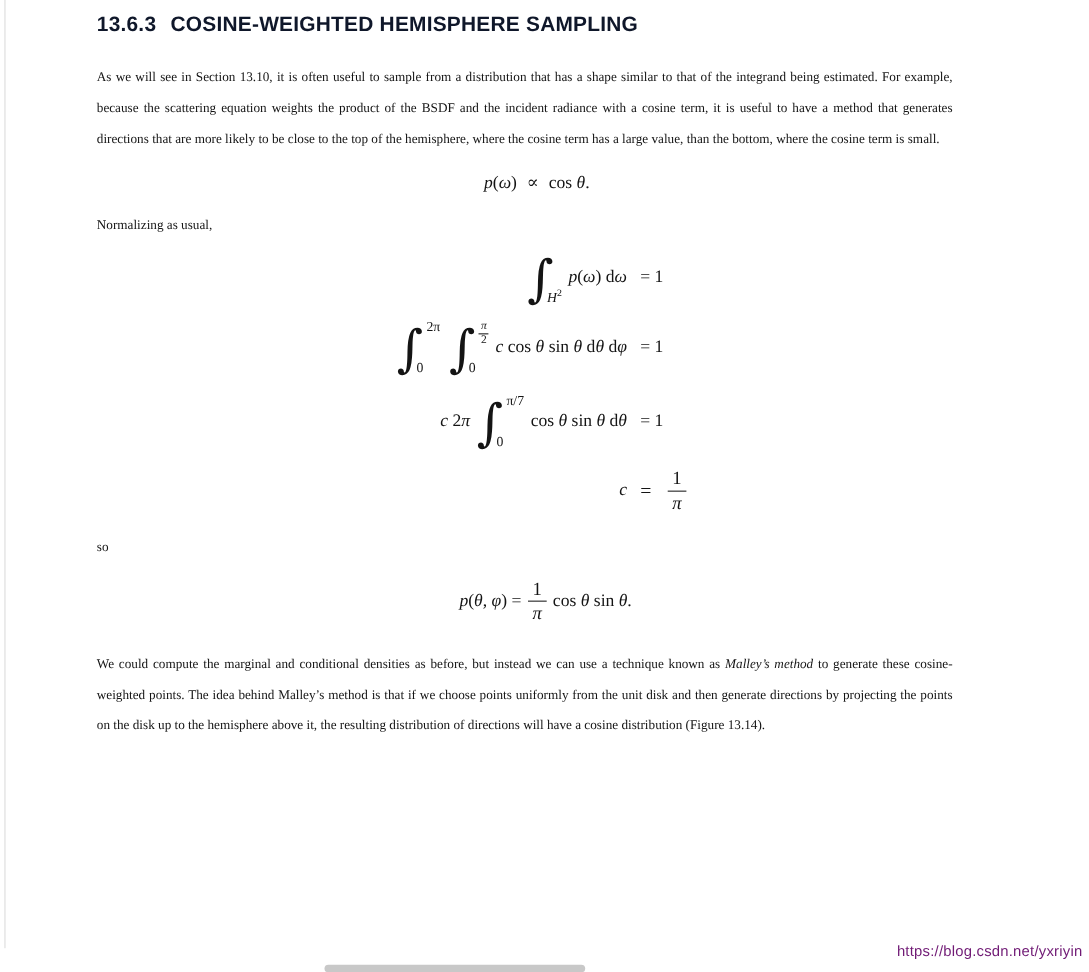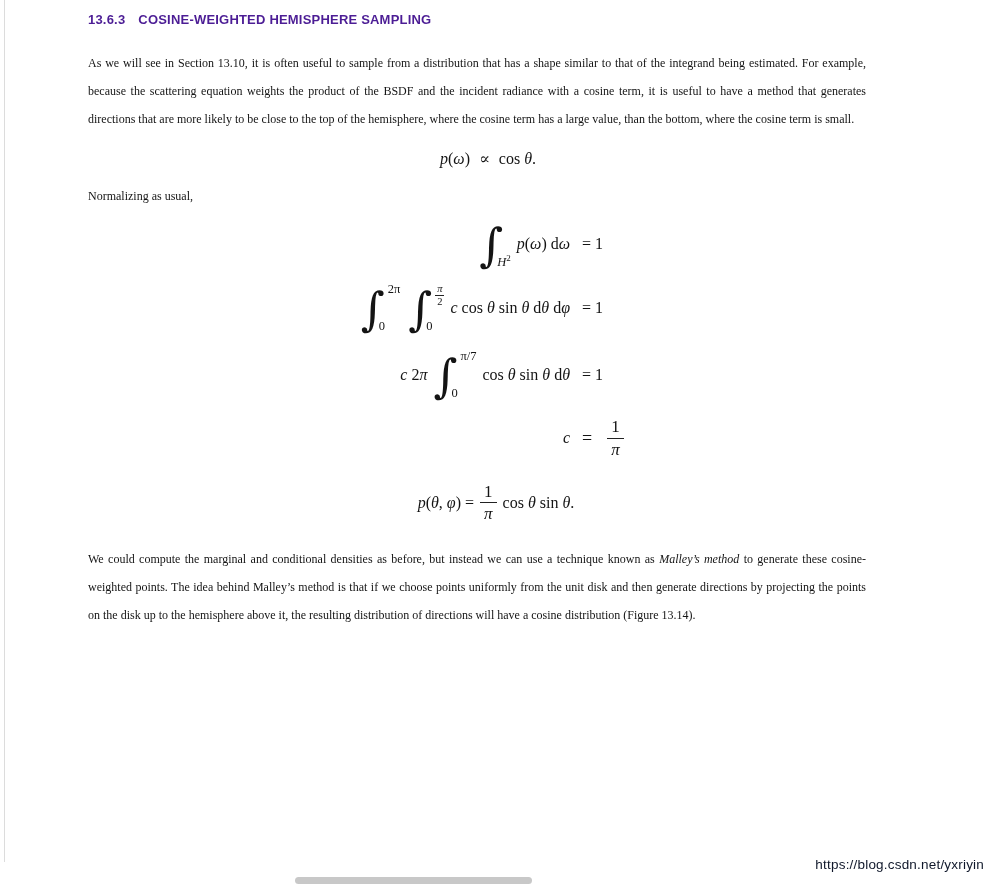"13.6.3" .heading { color: #4c1d95 -> #0f172a; font-size: 13px -> 19px }
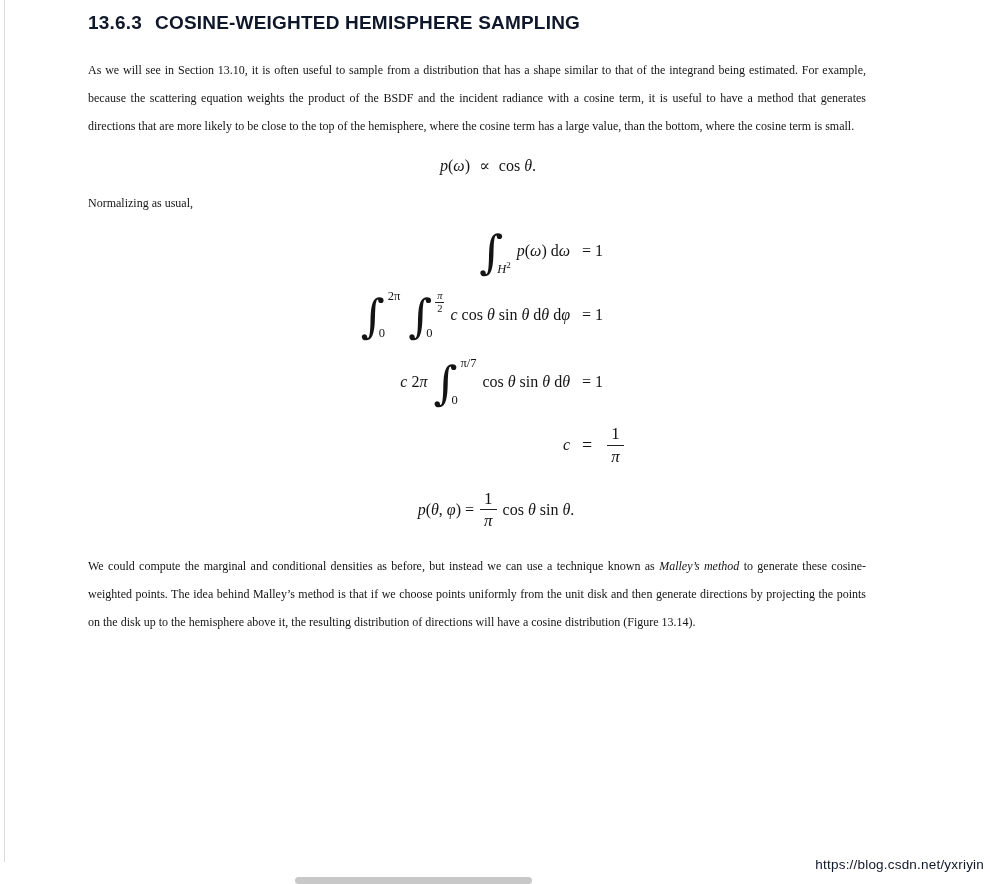"so" p.body-text { html: none -> <p>so</p> }
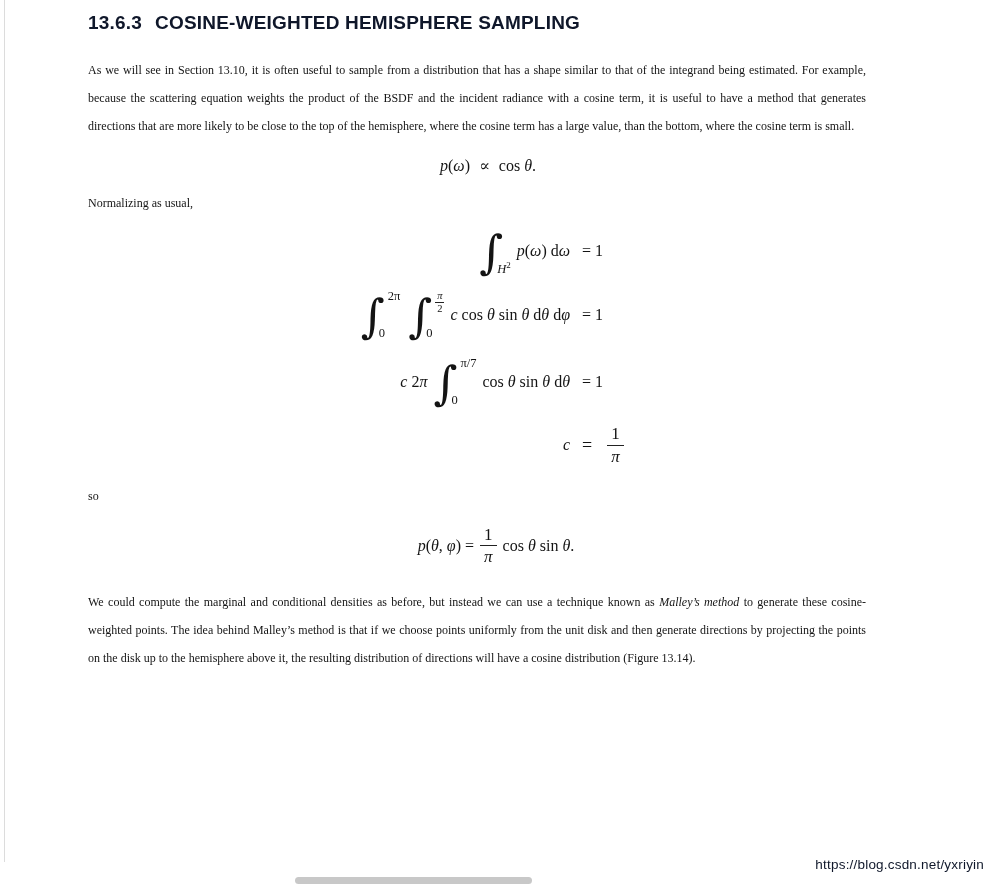"https://blog.csdn.net/yxriyin" .watermark { color: #0f172a -> #701a75 }
